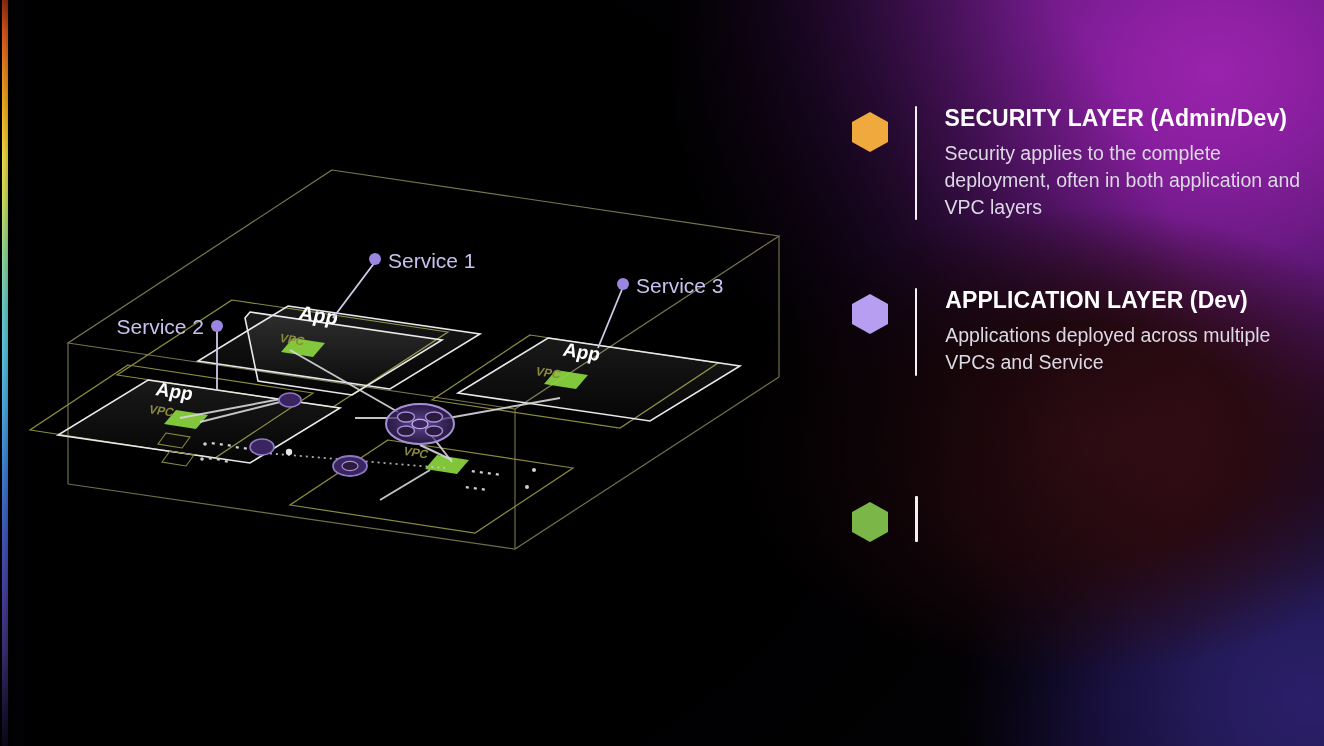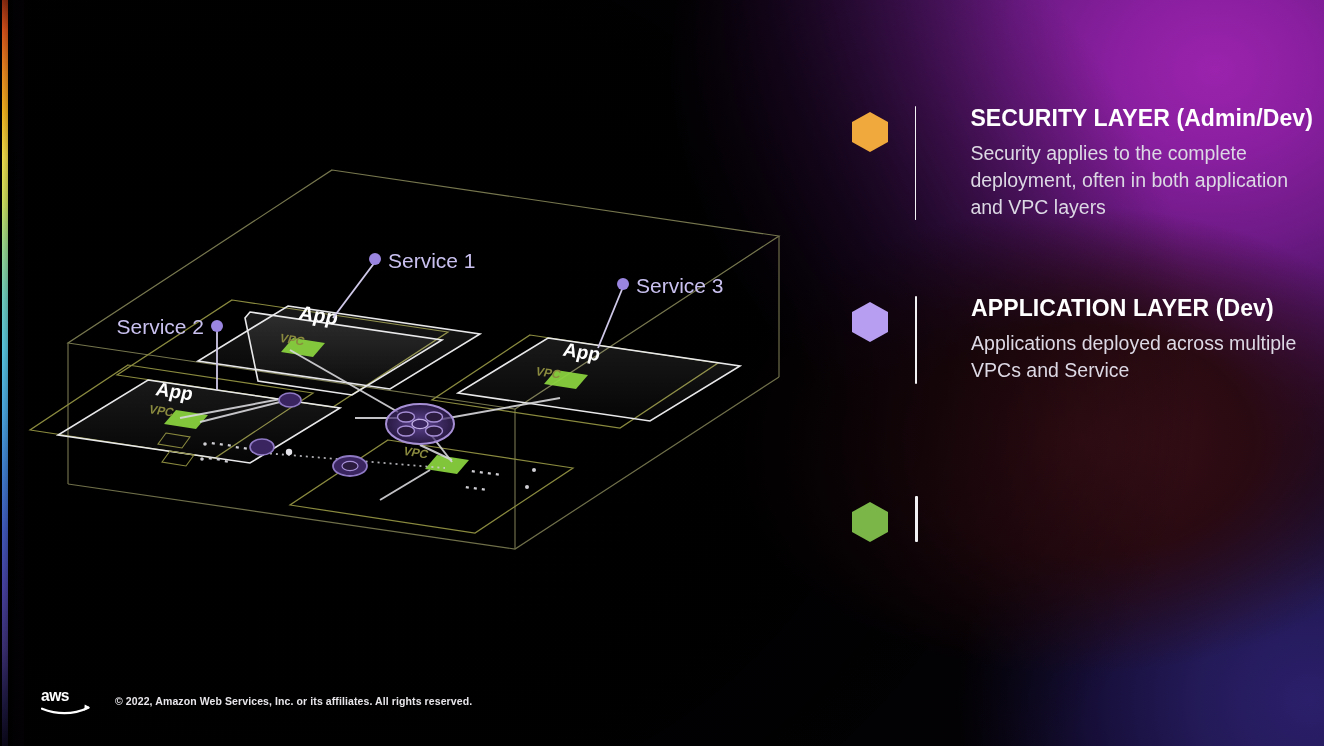"SECURITY LAYER (Admin/Dev)" .legend-text { margin-left: 54px -> 28px }
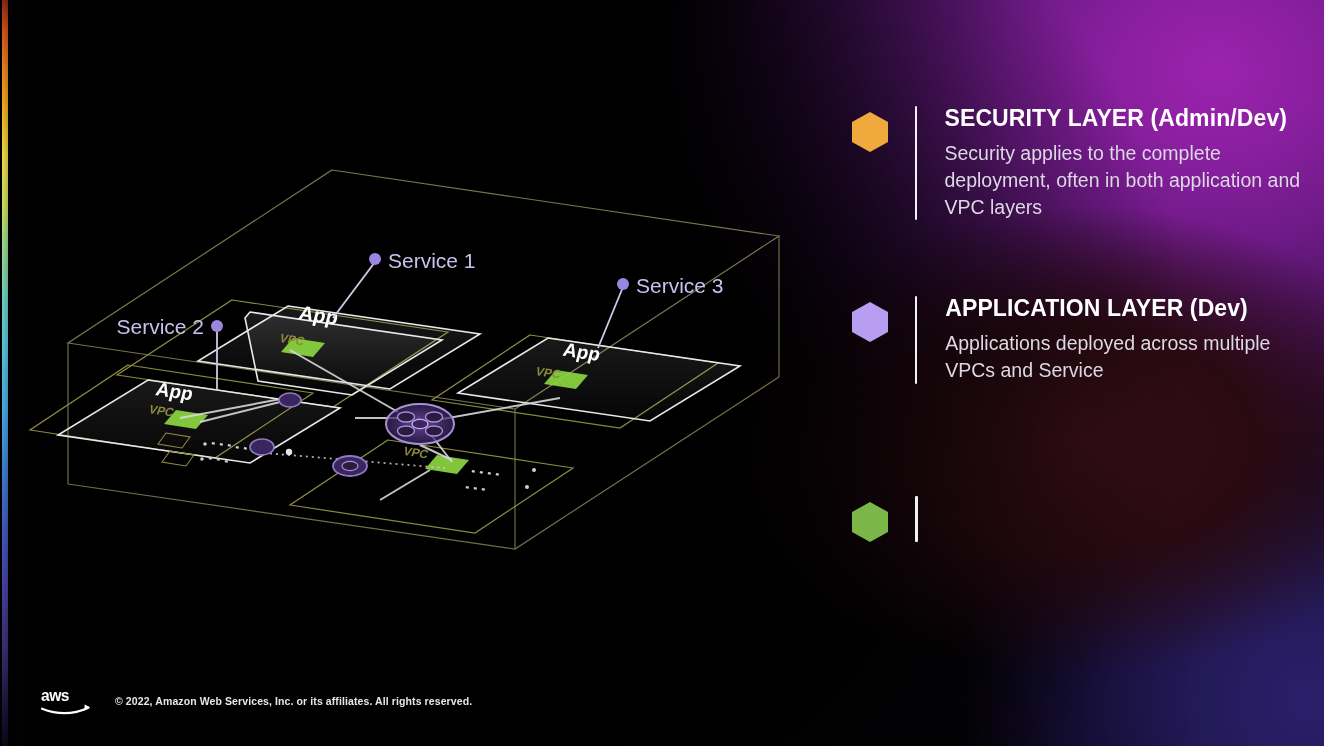"APPLICATION LAYER (Dev)" #legend-block-1 { top: 296px -> 288px }
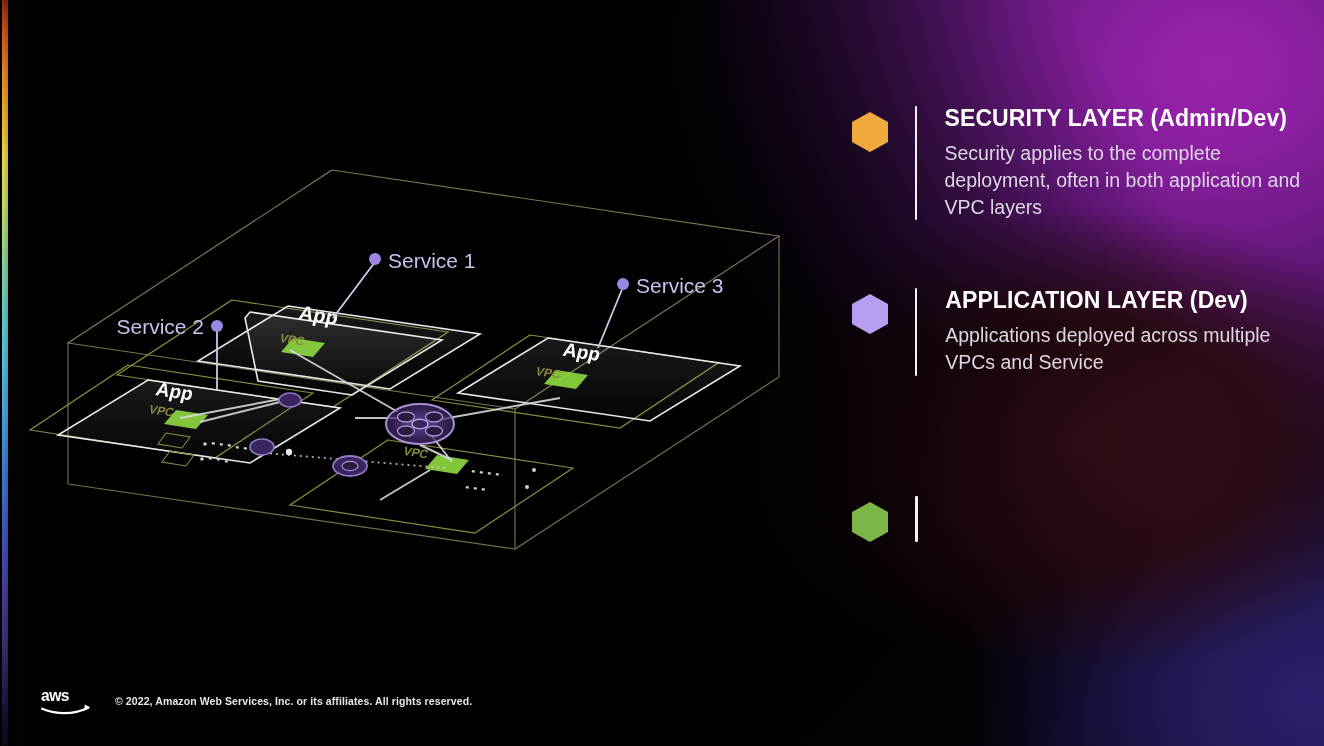"aws" div.footer { html: <div> <svg> <text>aws</text> <path></path> <path></path> </svg> <div>© 2022, Amazon Web Services, Inc. or its affiliates. All rights reserved.</div> </div> -> none }
